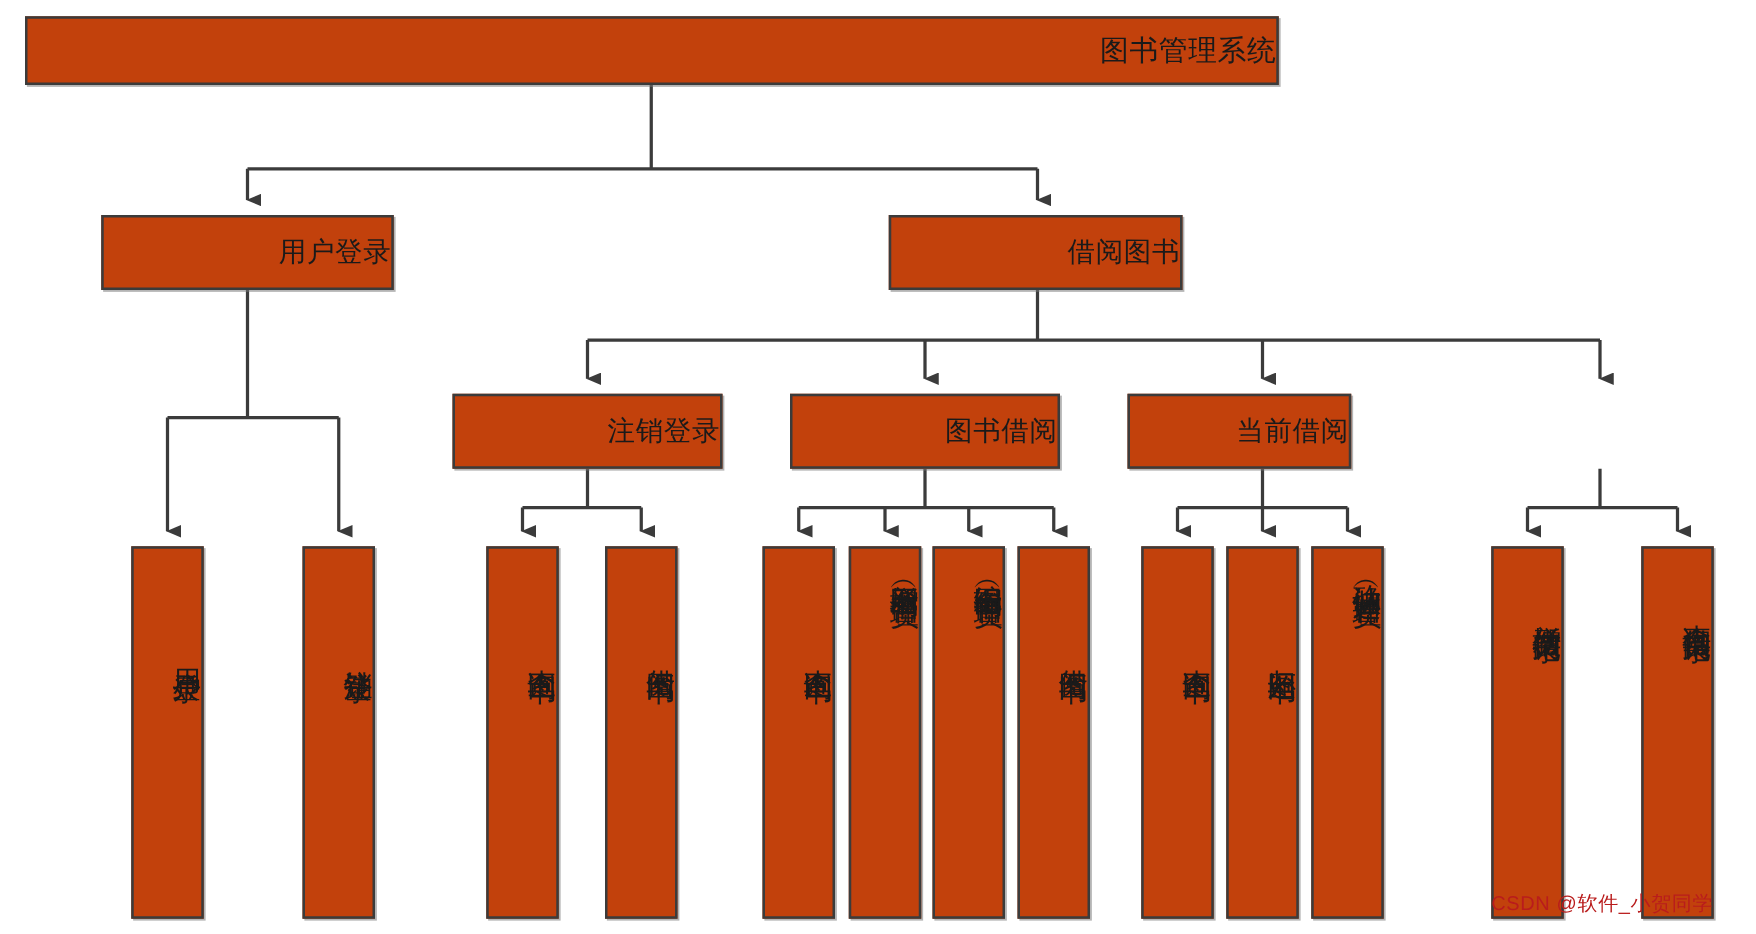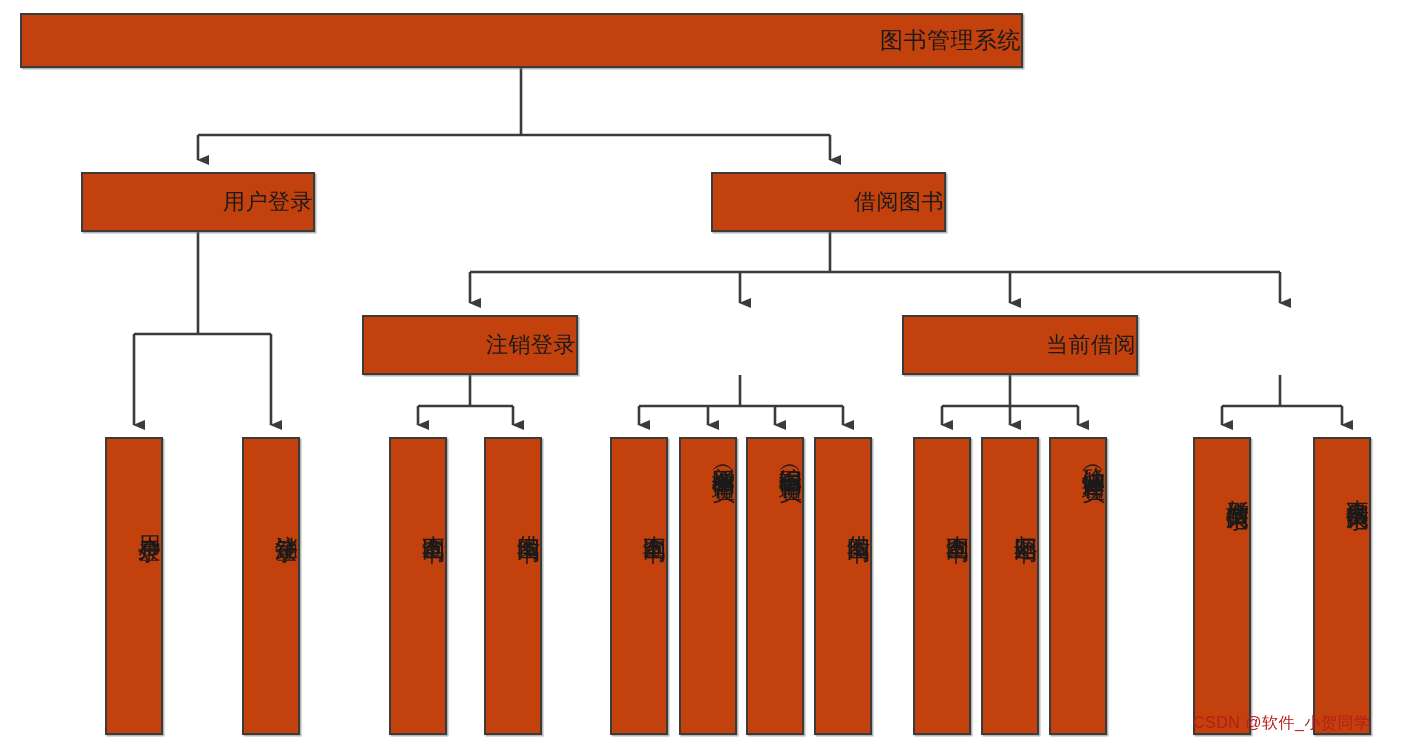"图书借阅" div.node { html: none -> <div> <span>图书借阅</span> </div> }
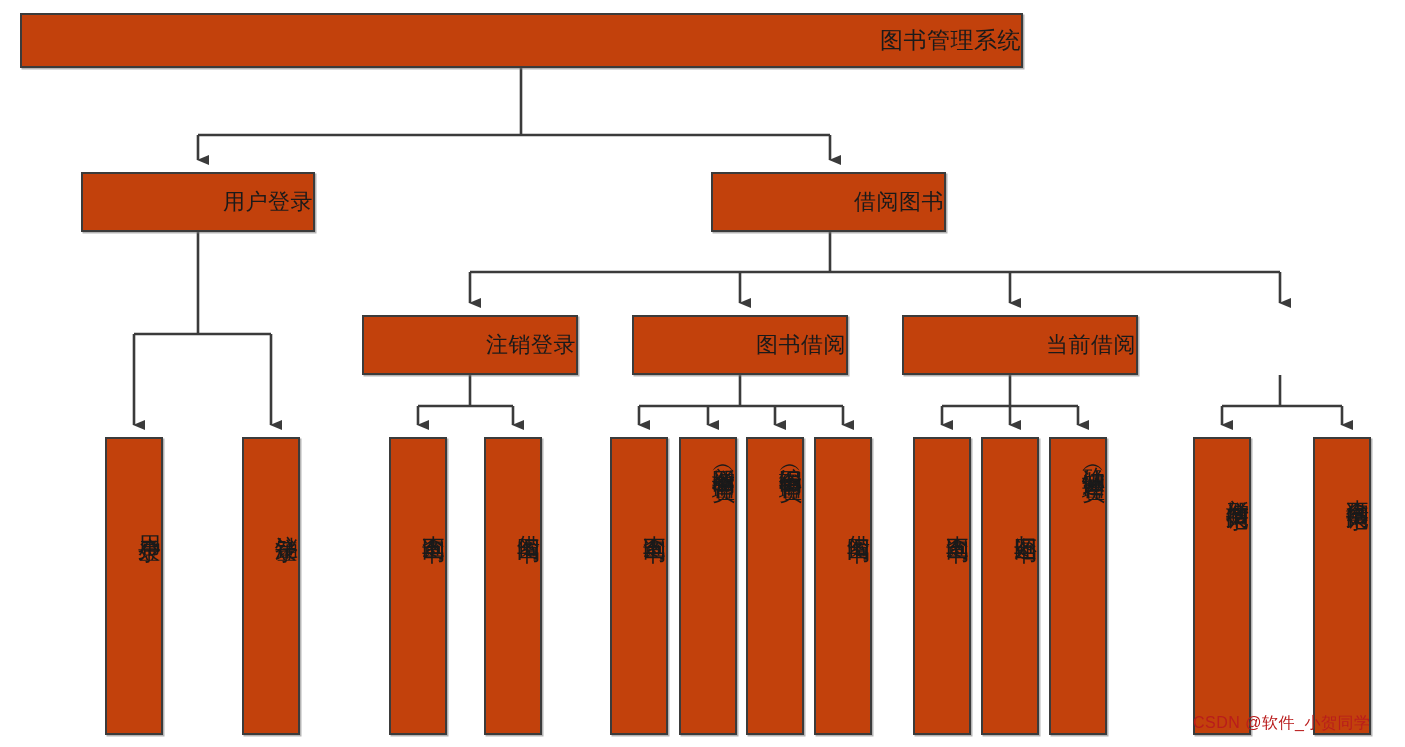"当前借阅" div.node { width: 236px -> 179px }
